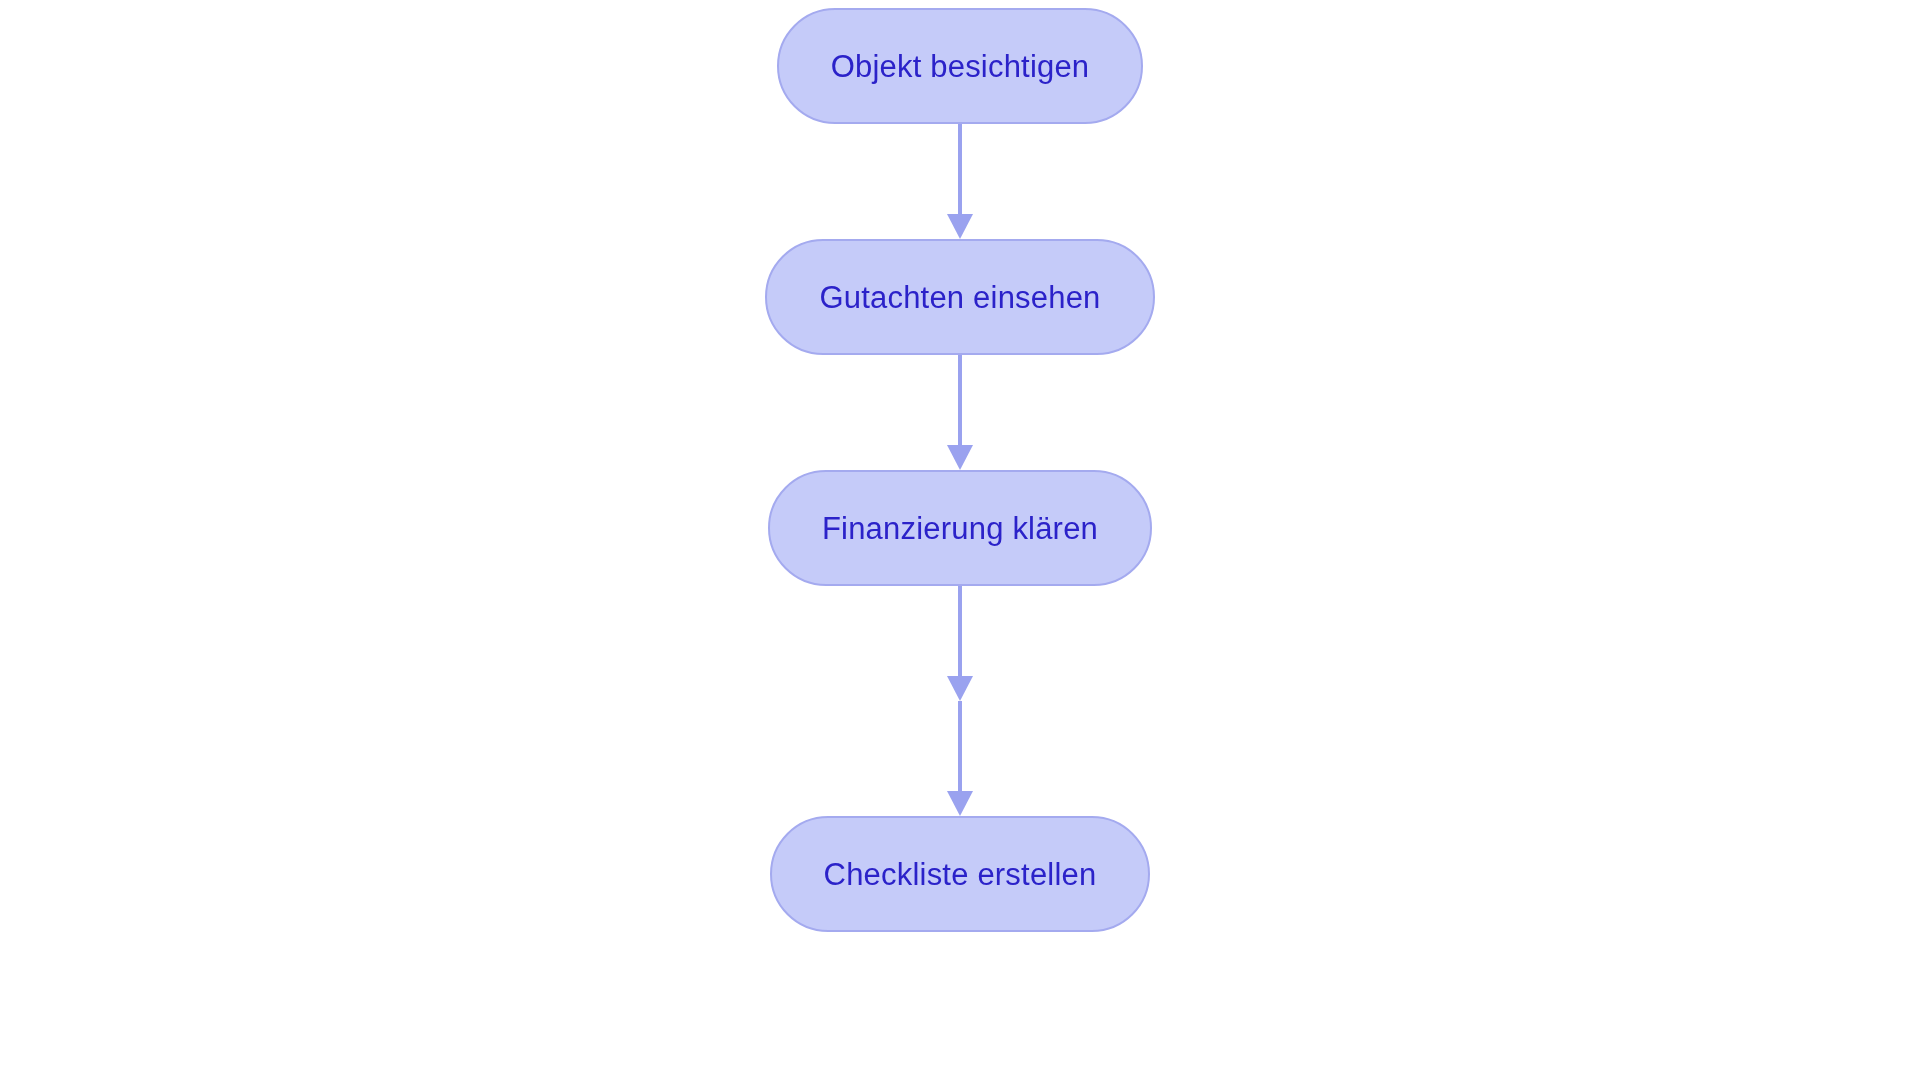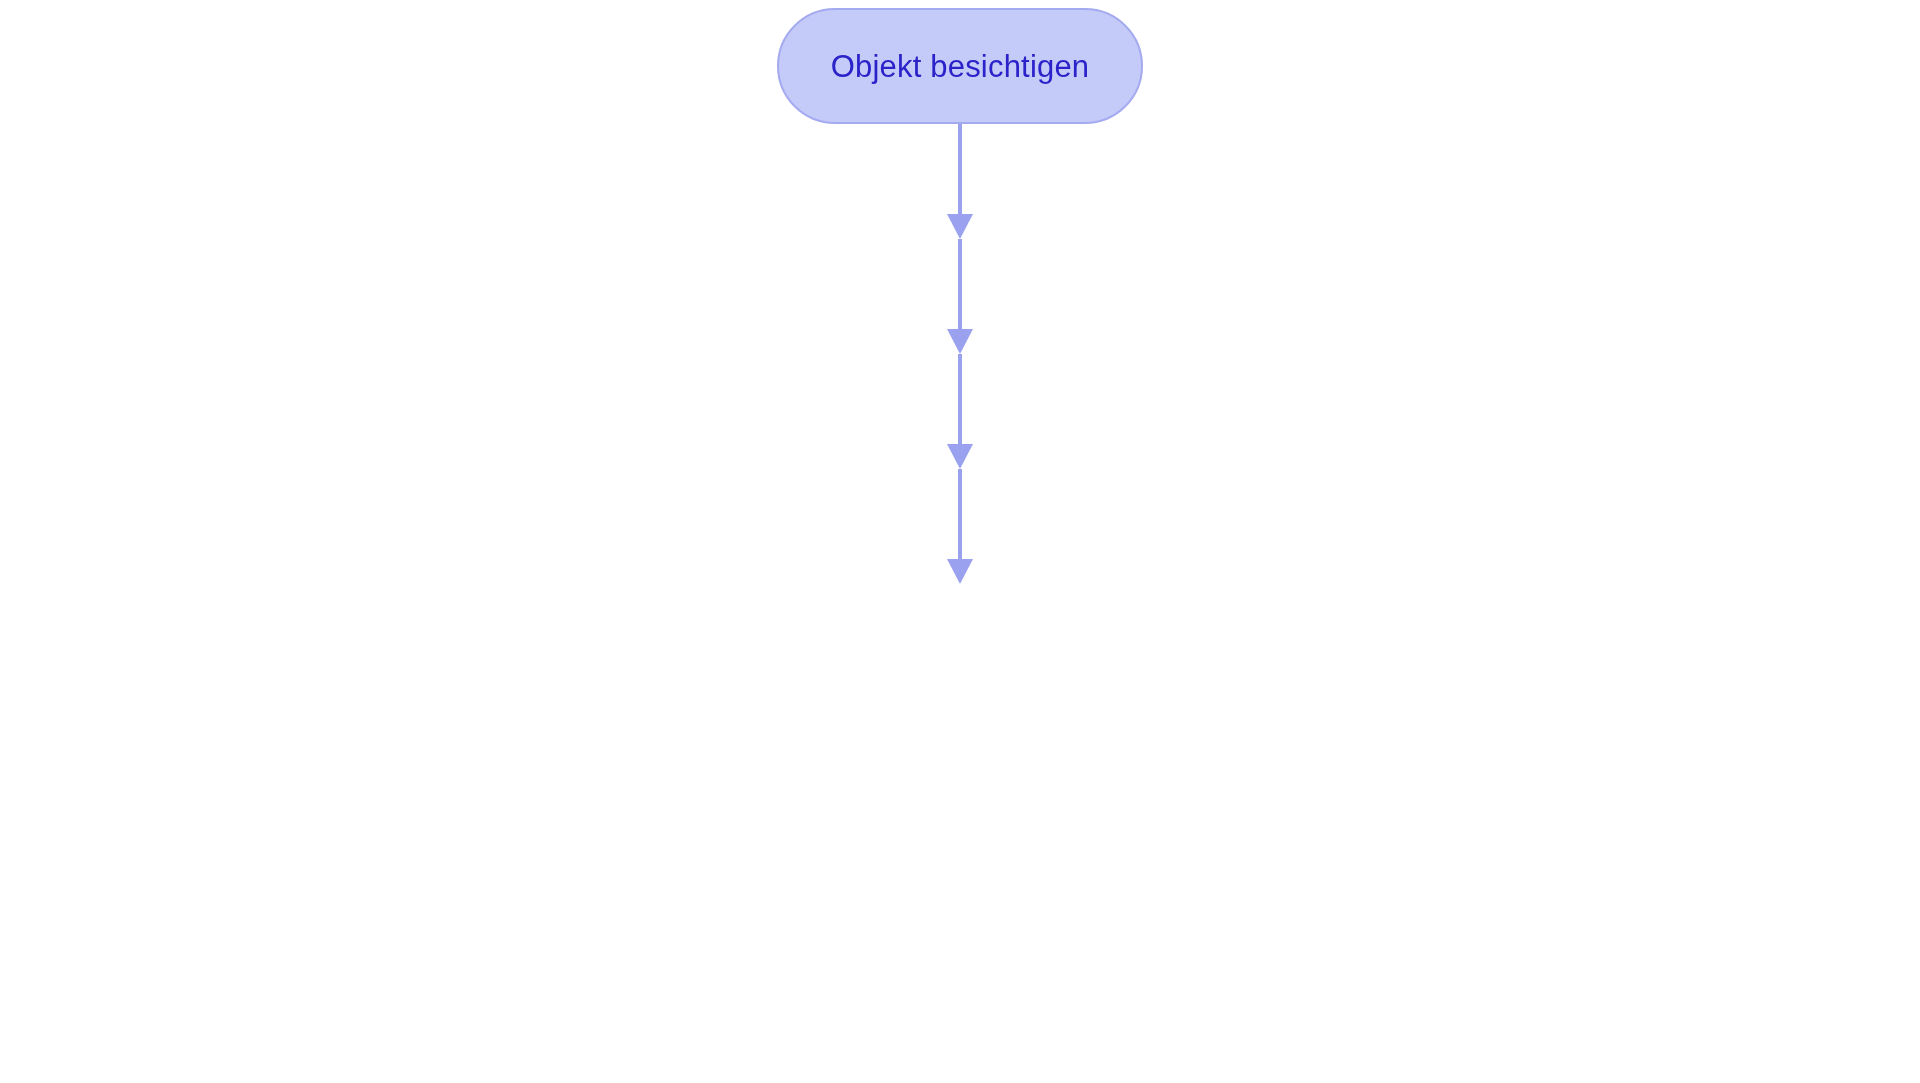"Gutachten einsehen" div.flow-node { html: none -> <div> <span>Gutachten einsehen</span> </div> }
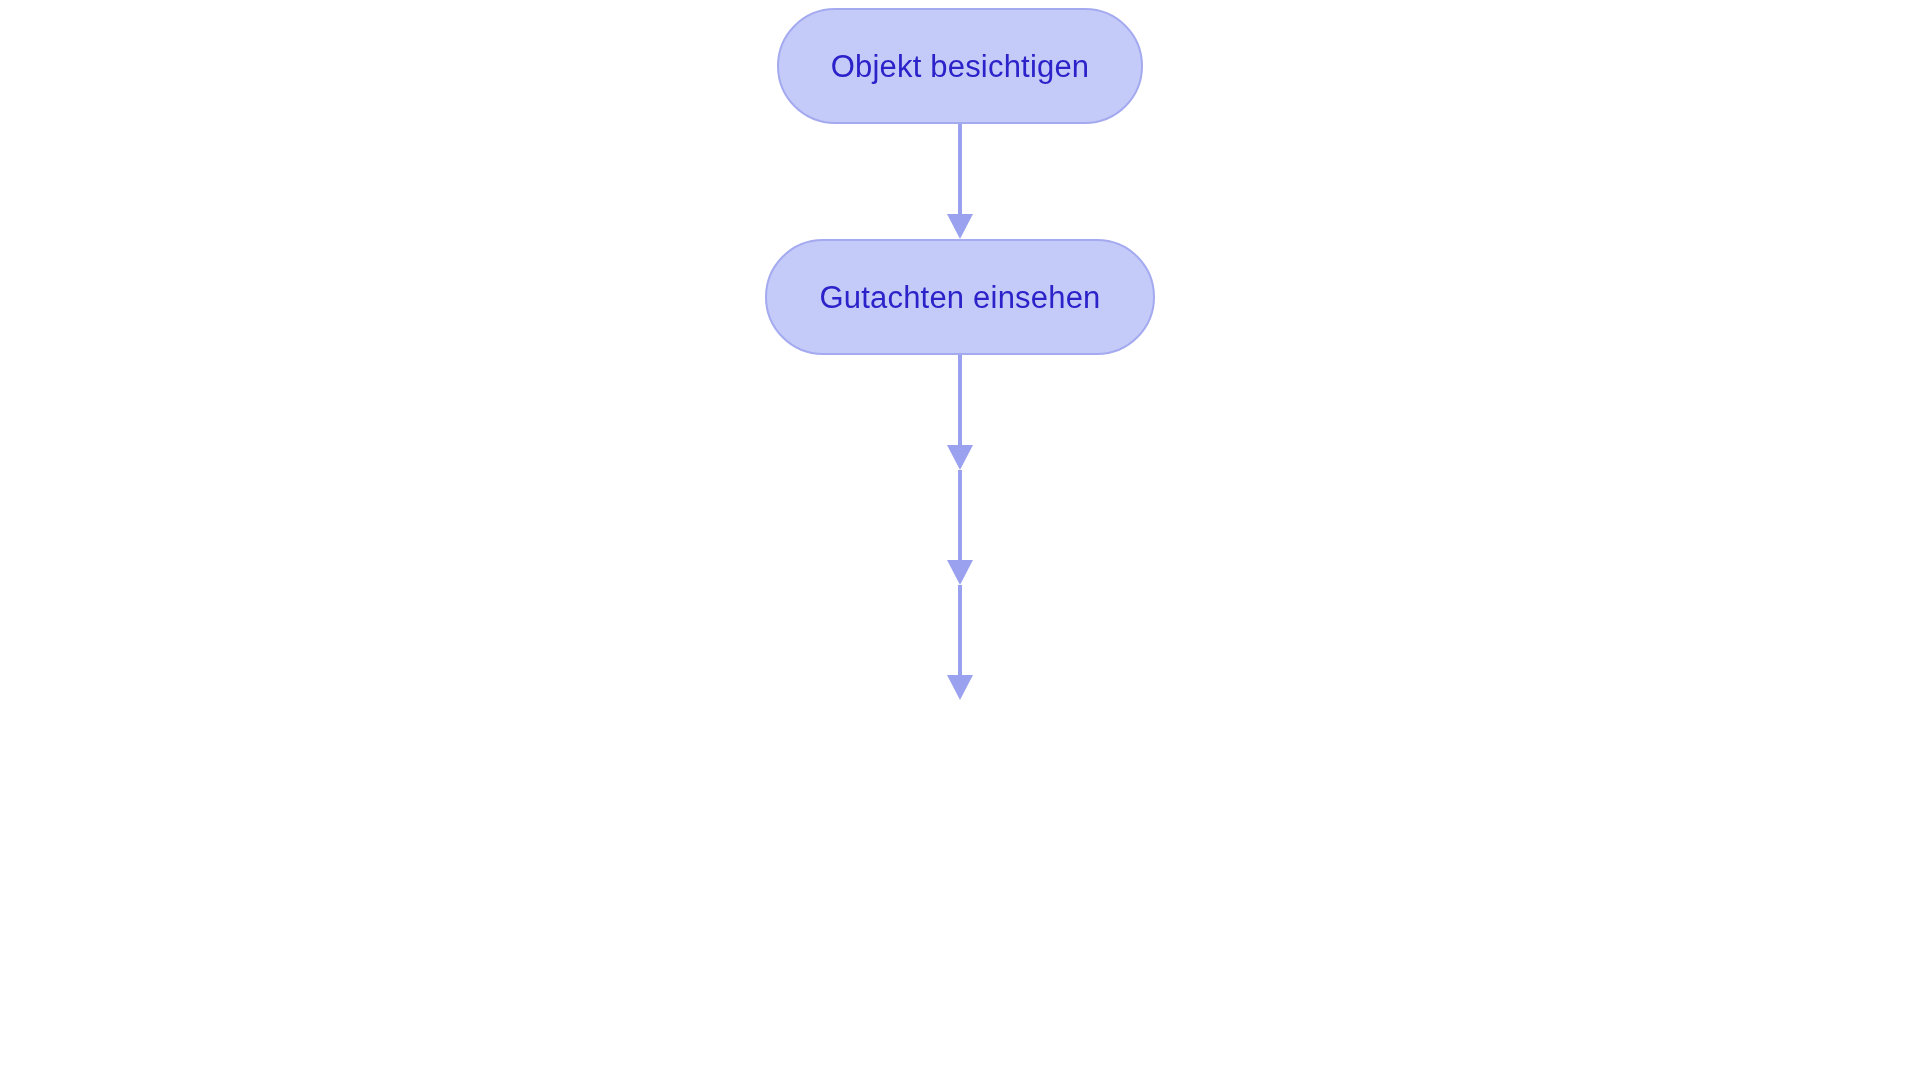"Finanzierung klären" div.flow-node { html: none -> <div> <span>Finanzierung klären</span> </div> }
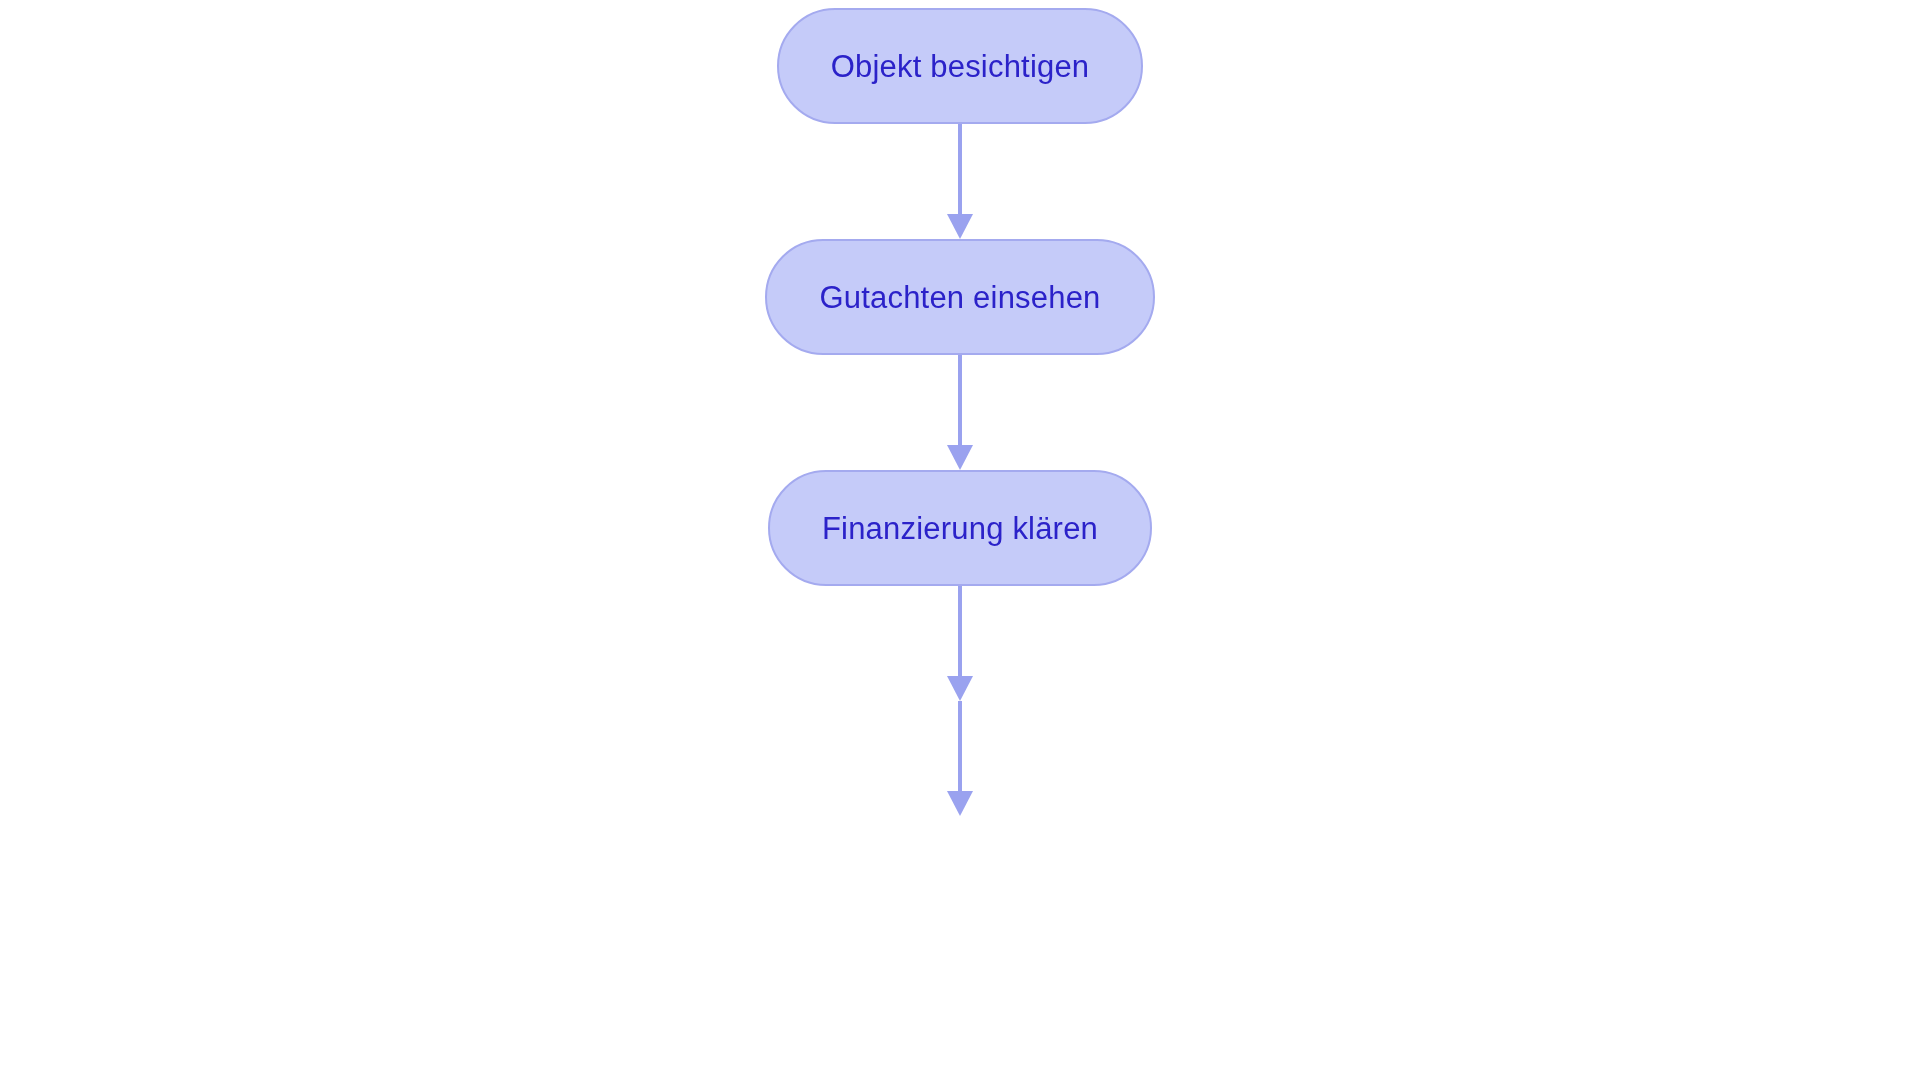"Checkliste erstellen" div.flow-node { html: none -> <div> <span>Checkliste erstellen</span> </div> }
